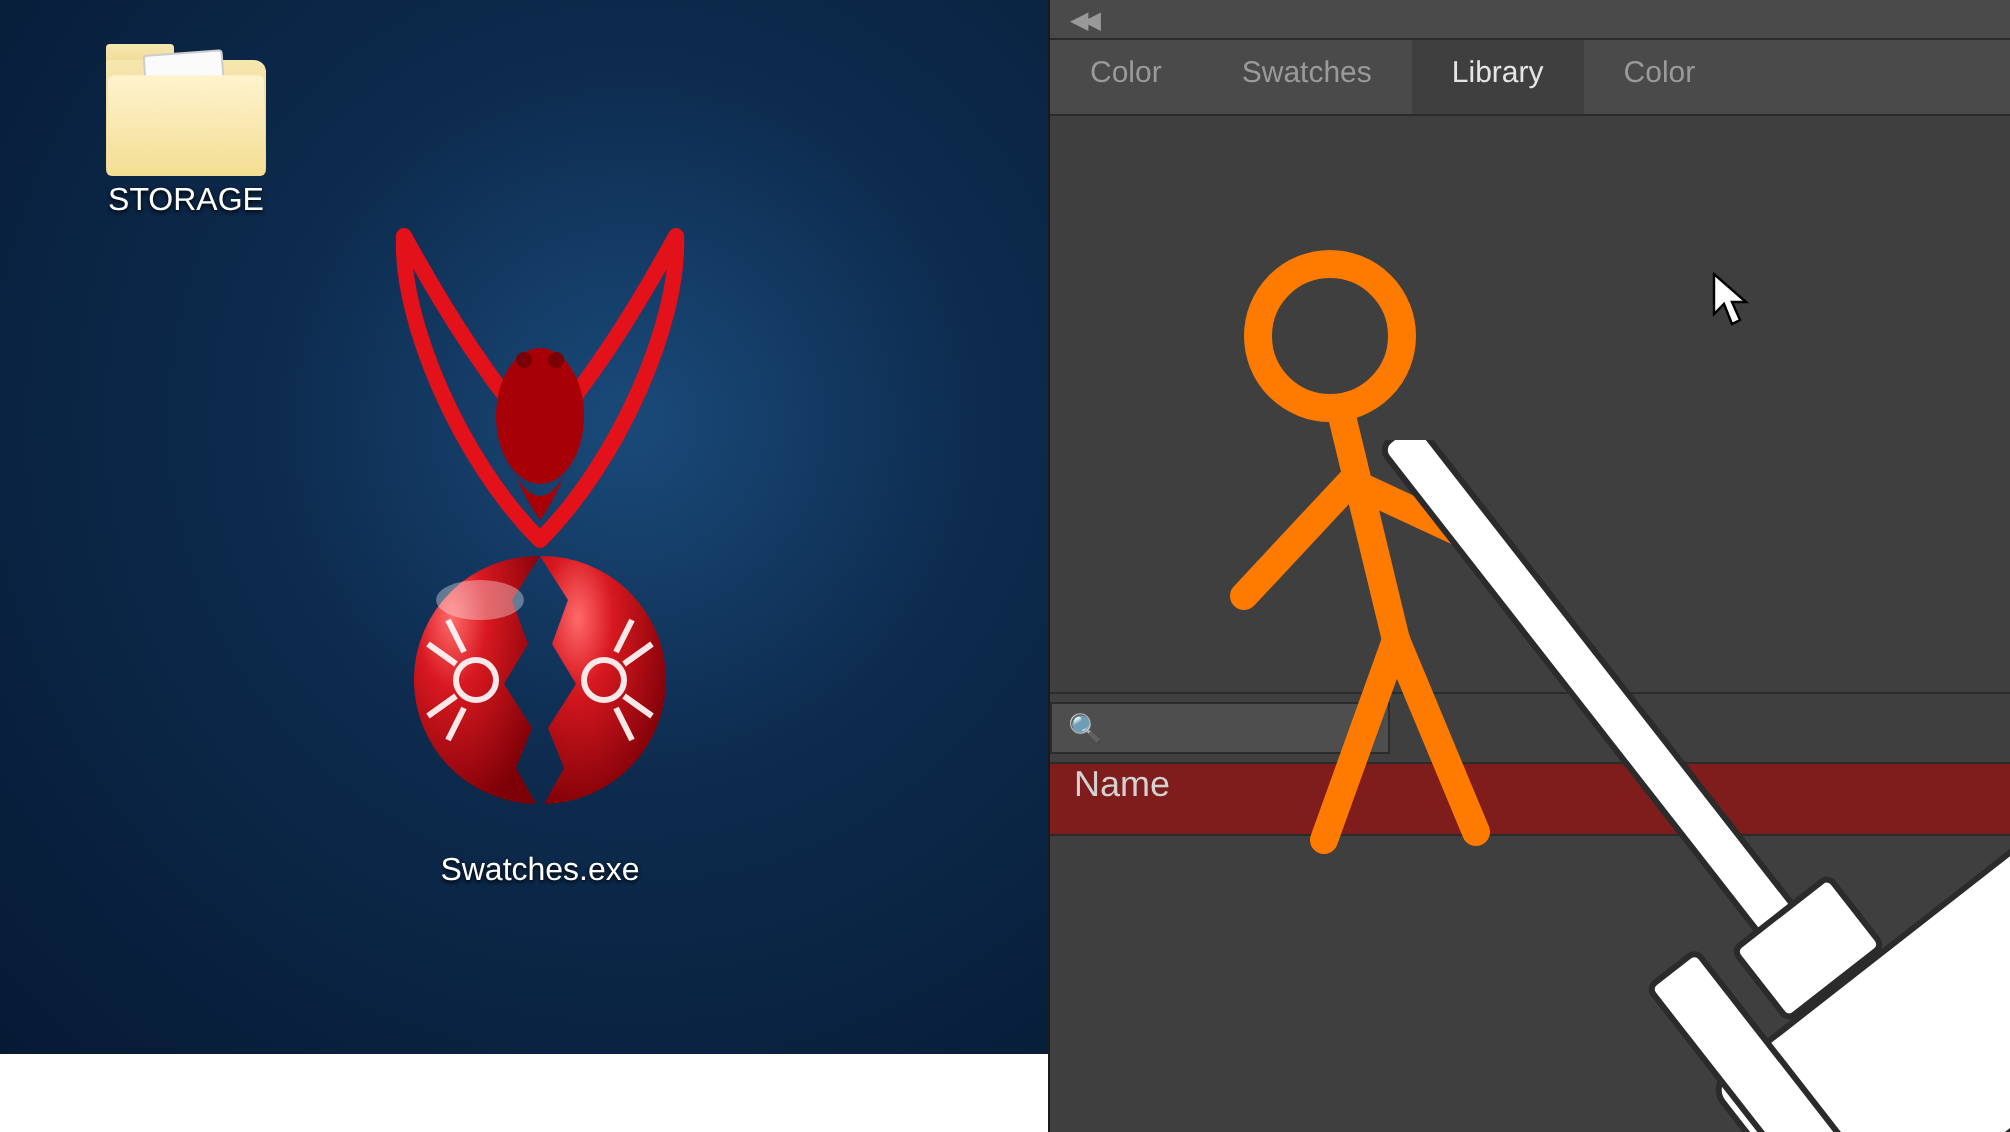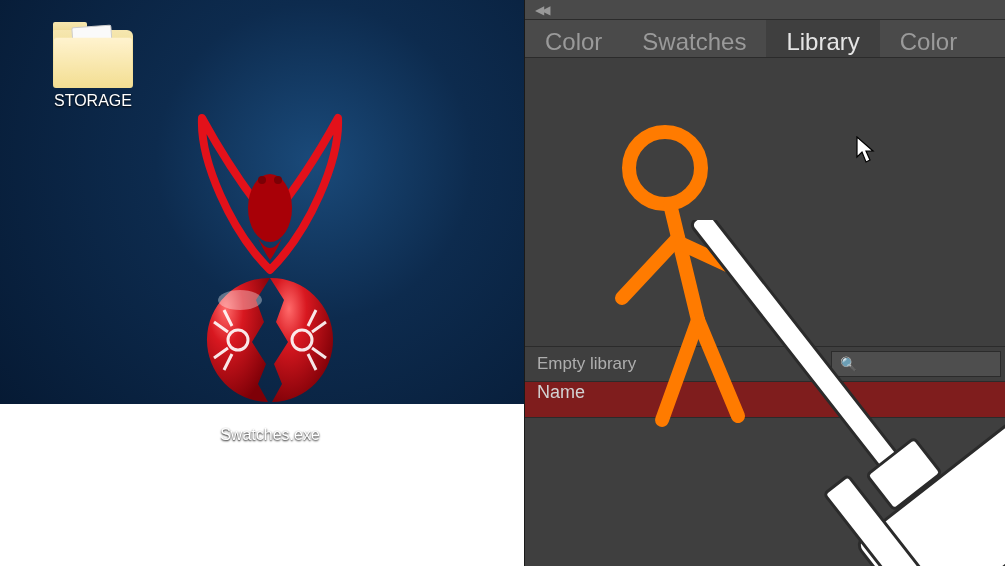"Color" .tab { font-size: 24px -> 15px }
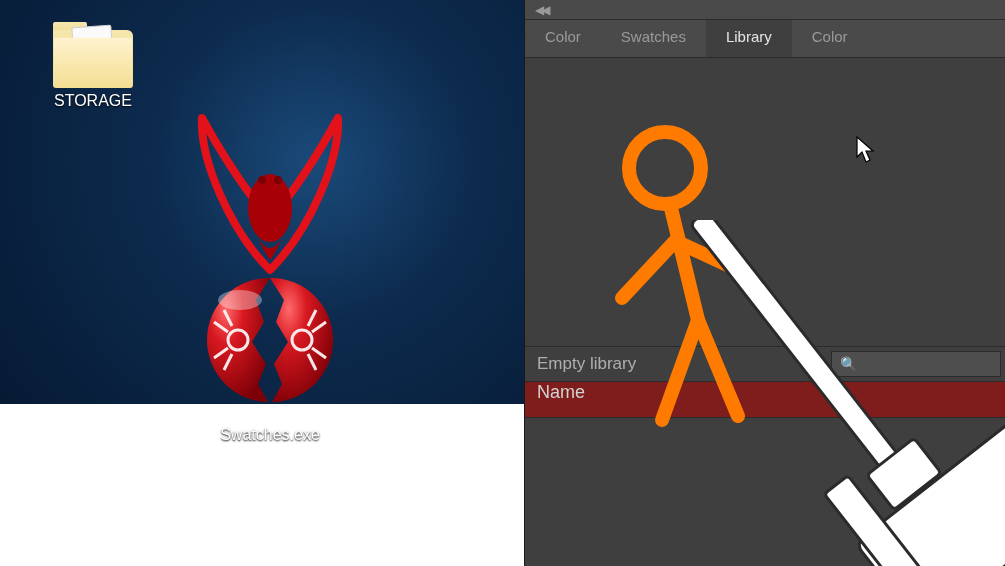"STORAGE" .desktop { height: 404px -> 527px }
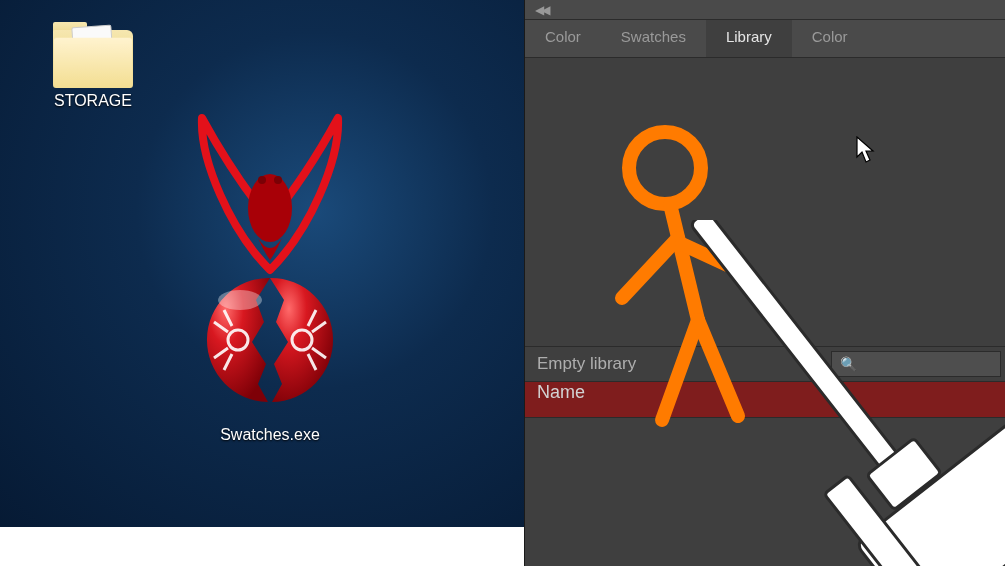"Empty library" span.status-text { html: <span>Empty library</span> -> none }
